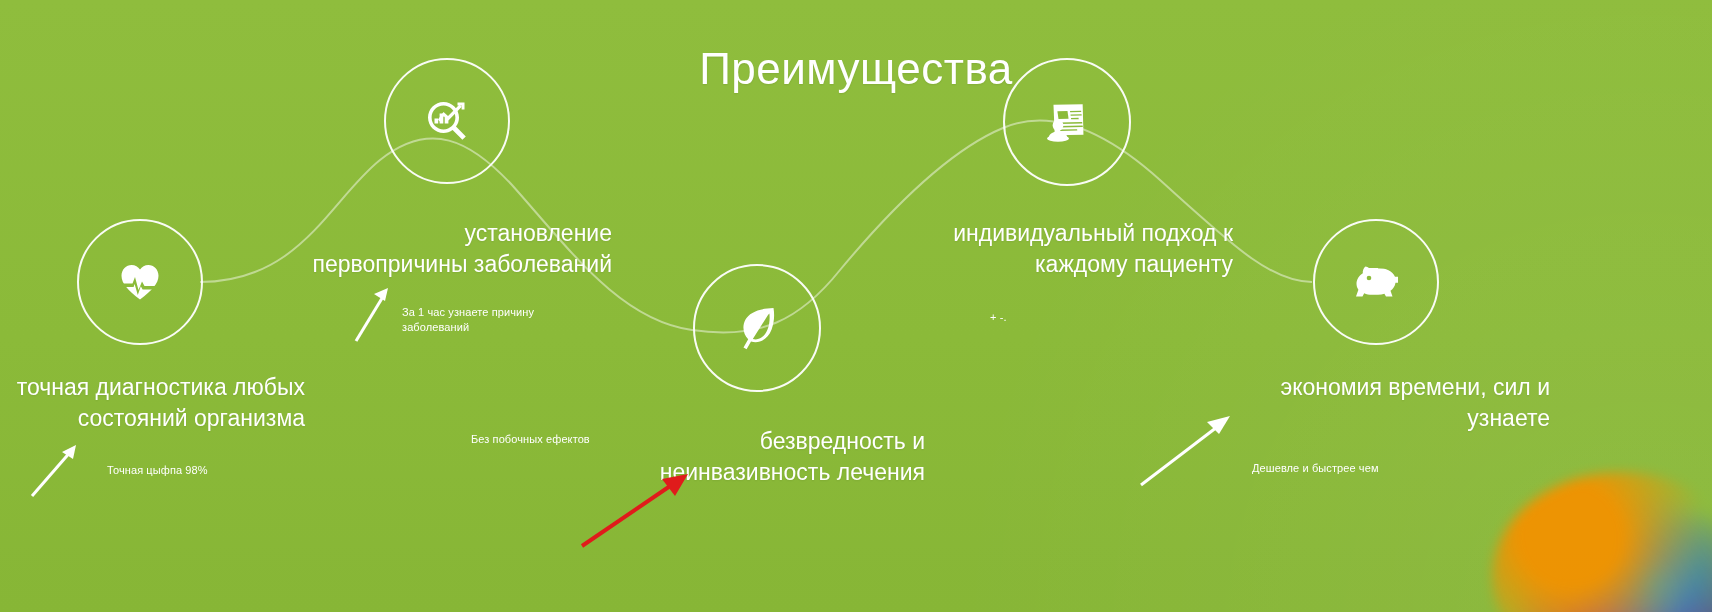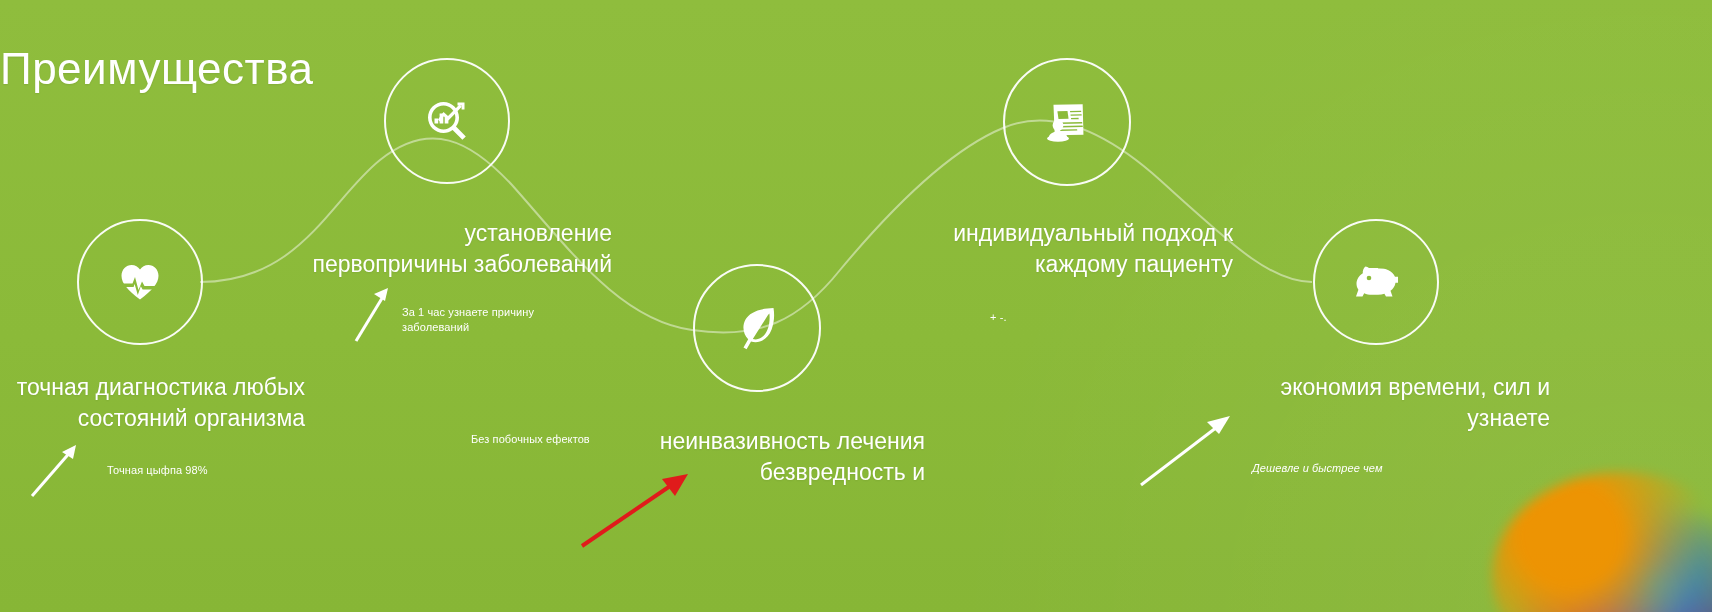"Преимущества" .page-title { text-align: left -> center }
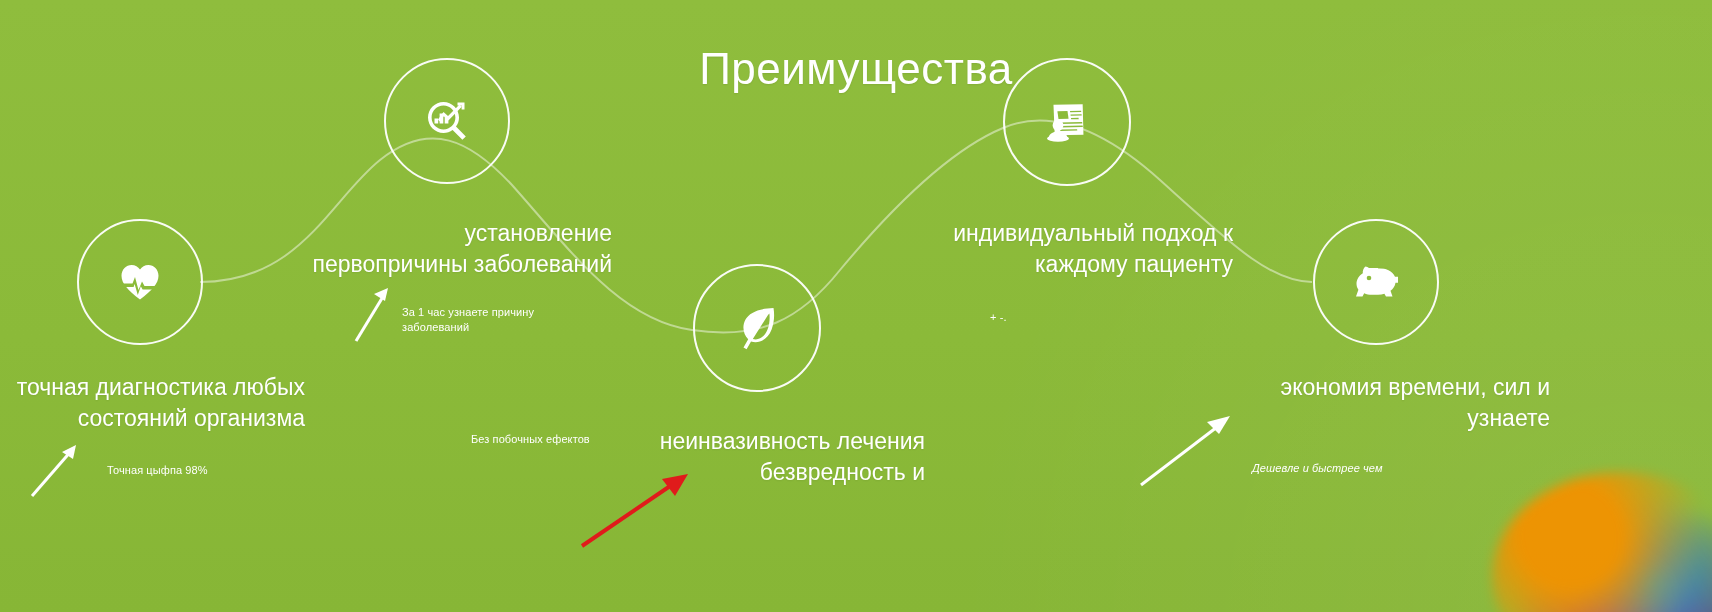"неинвазивность лечения" div { order: before "безвредность и" -> after "безвредность и" }
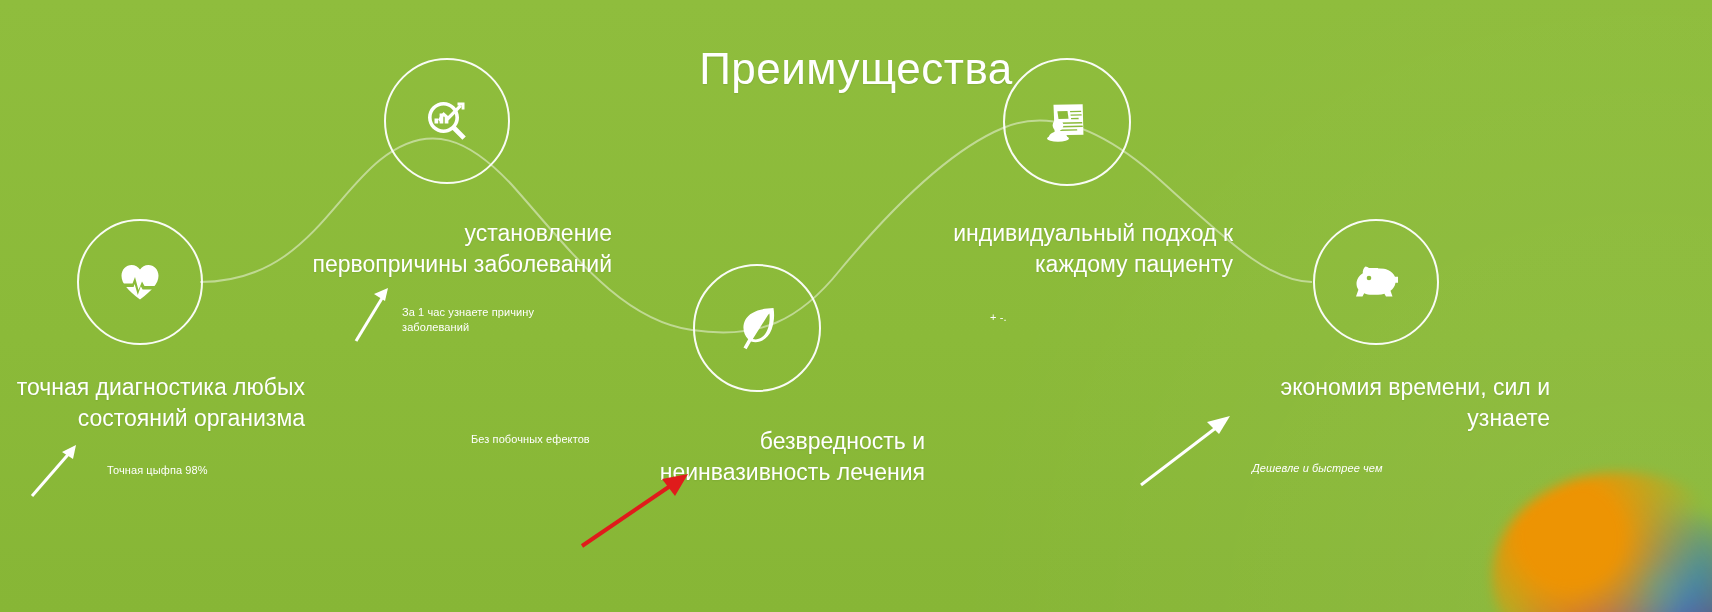"Дешевле и быстрее чем" div.annot { font-style: italic -> none }
